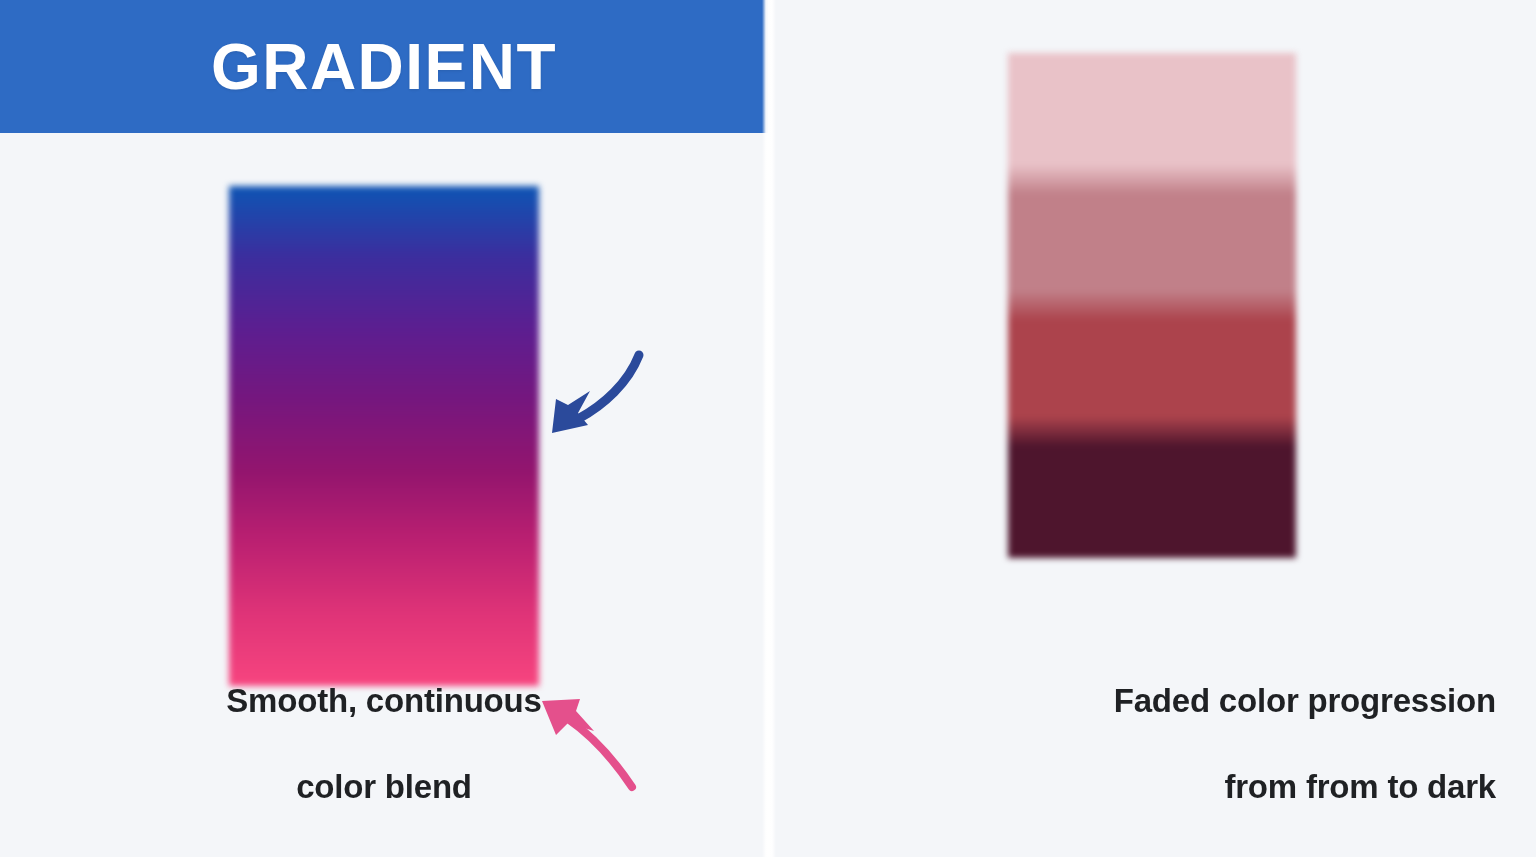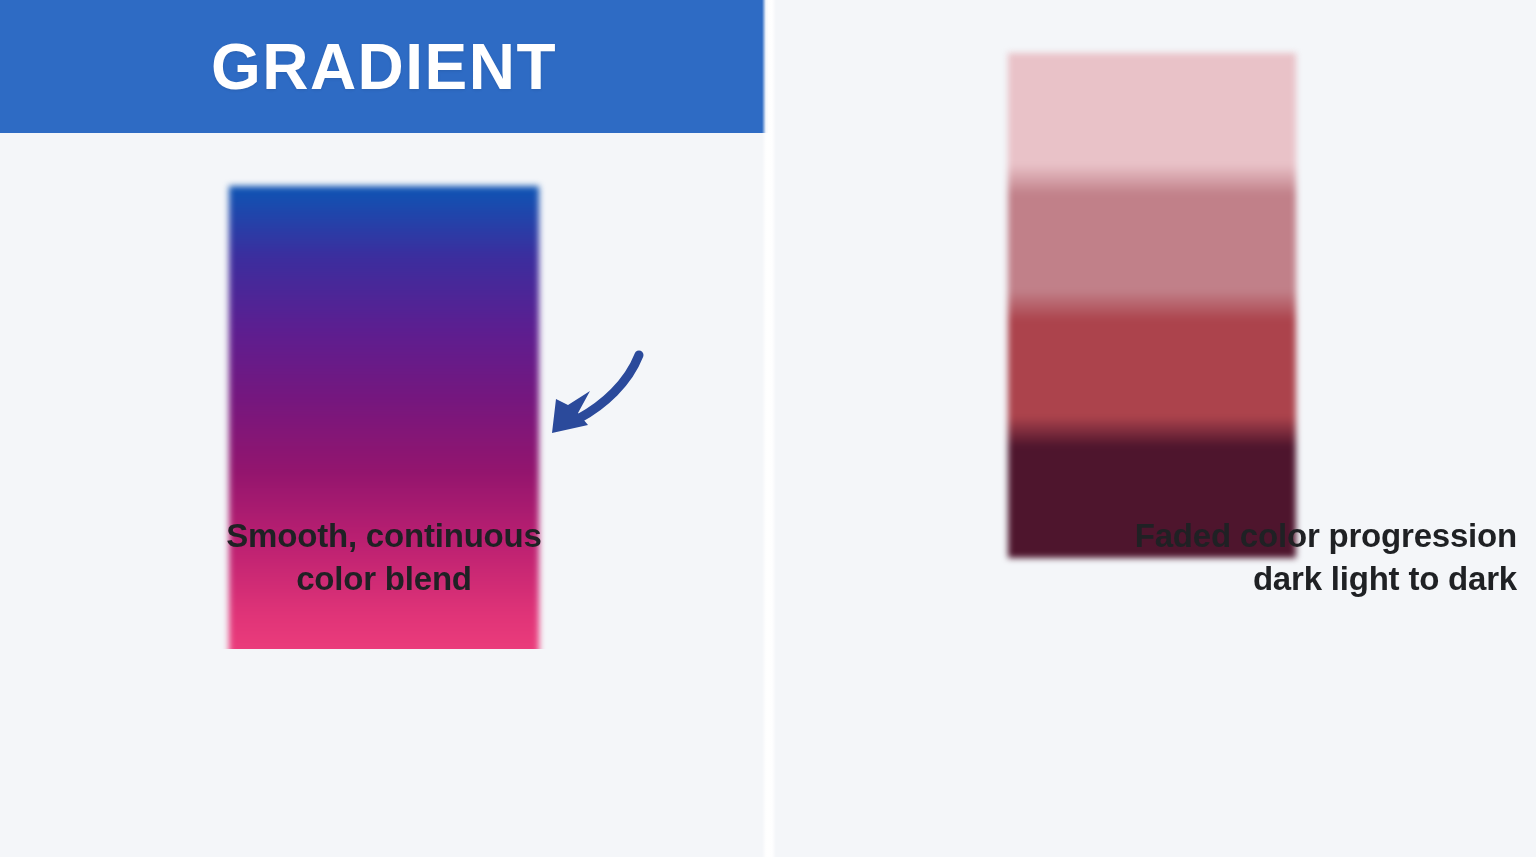"GRADIENT" .panel { height: 649px -> 857px }
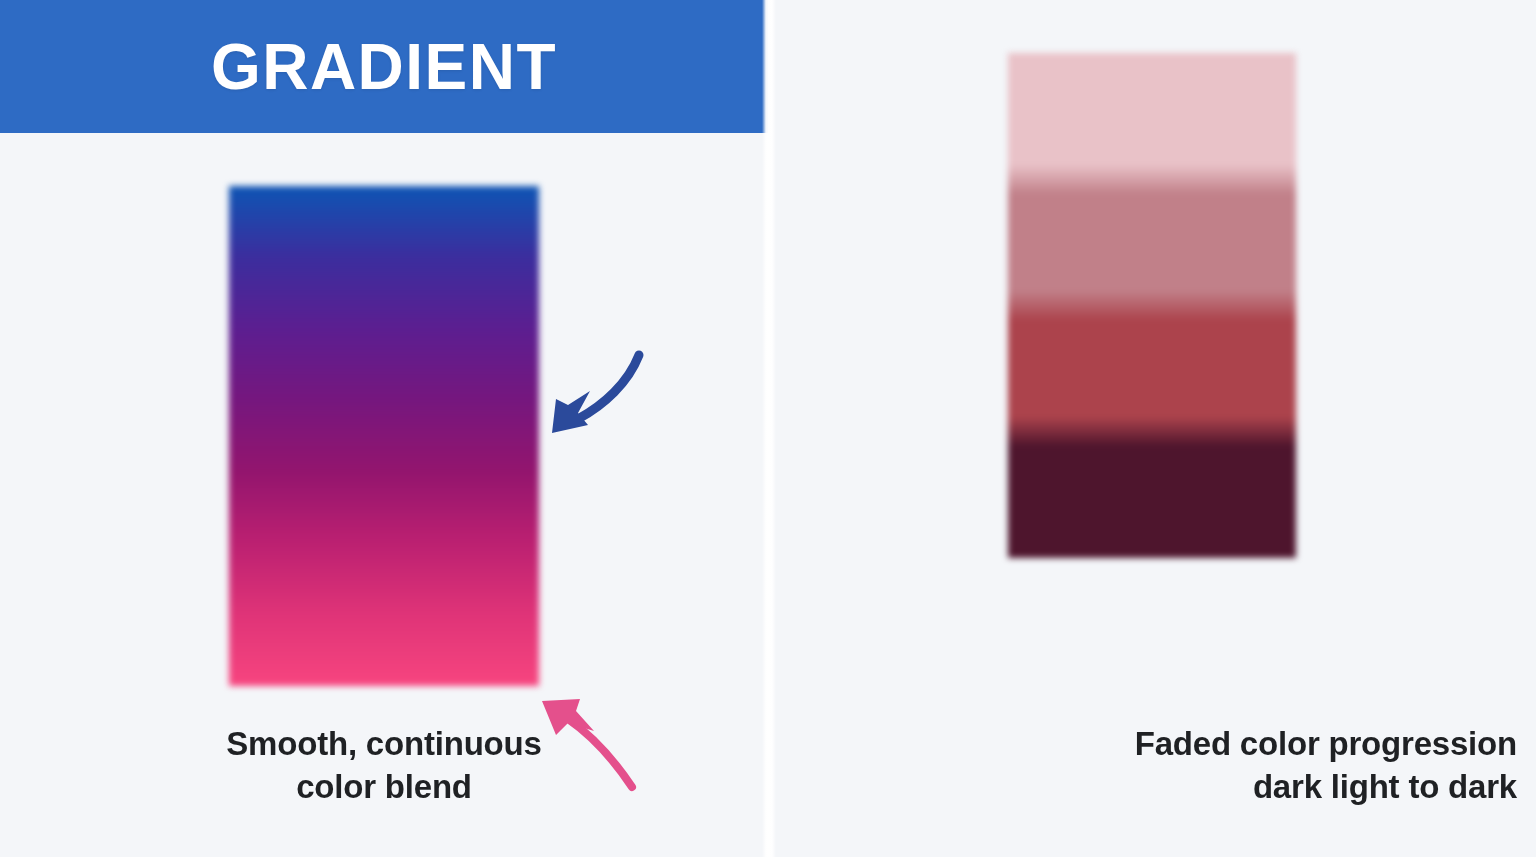"Smooth, continuous" .caption { padding: 0 19px -> 0 40px }
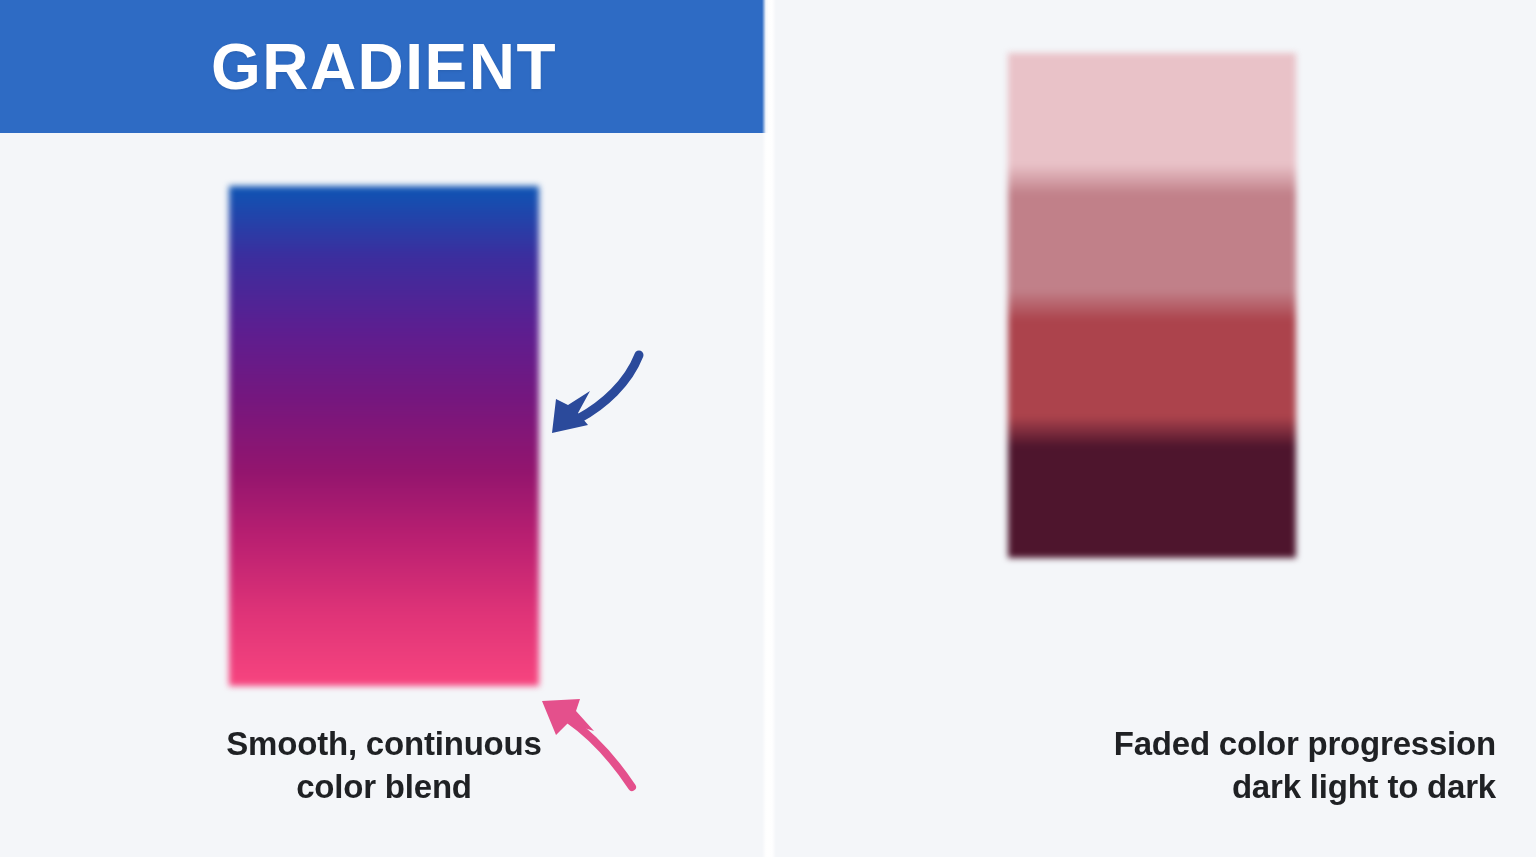"color blend" .caption .l2 { margin-top: none -> 43px }
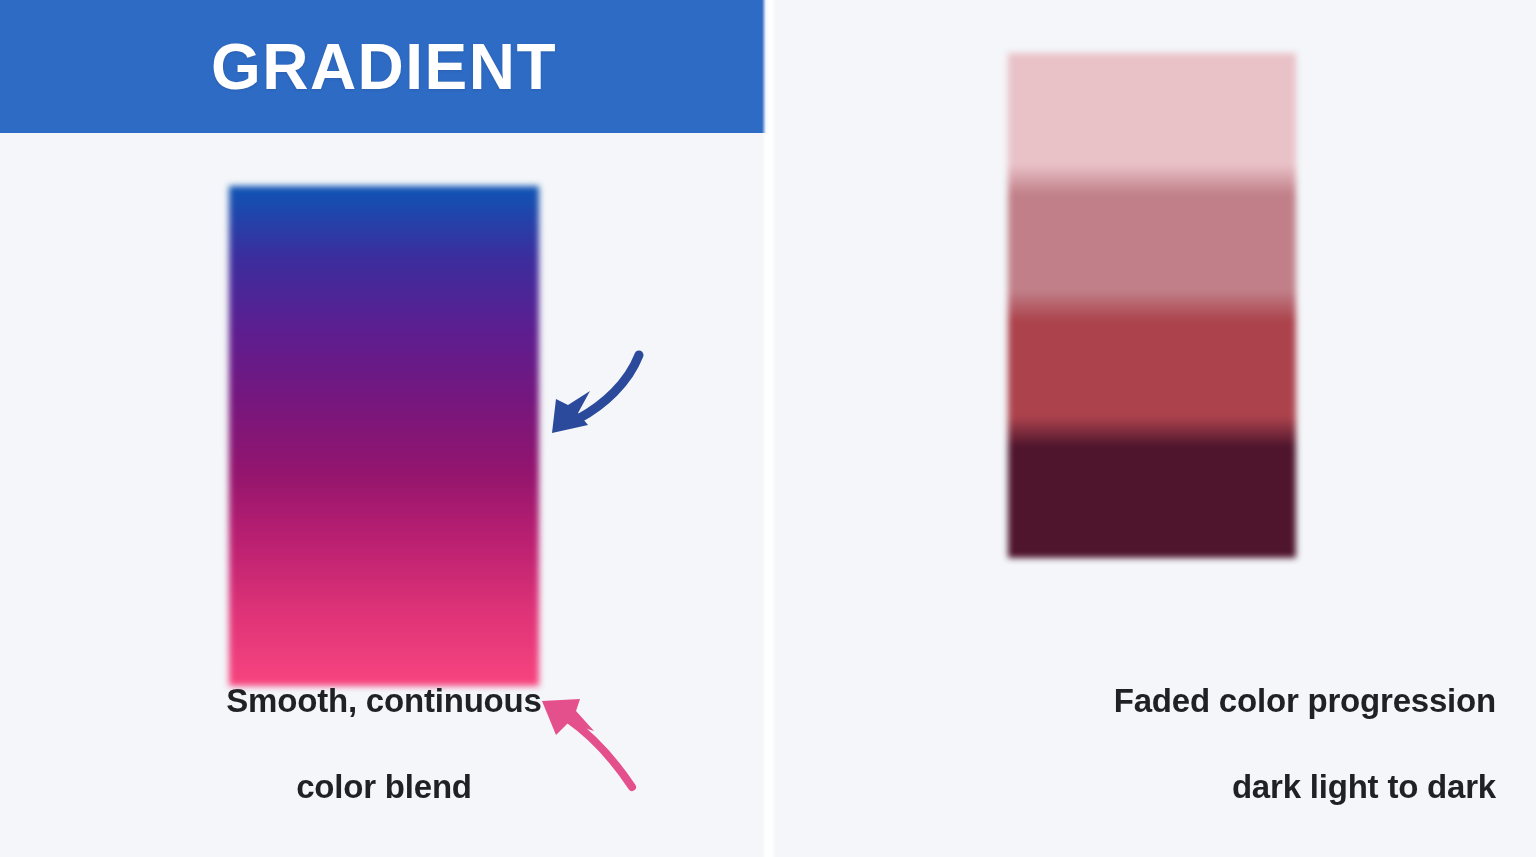"dark light to dark" span.l2 { text: dark light -> from from }
